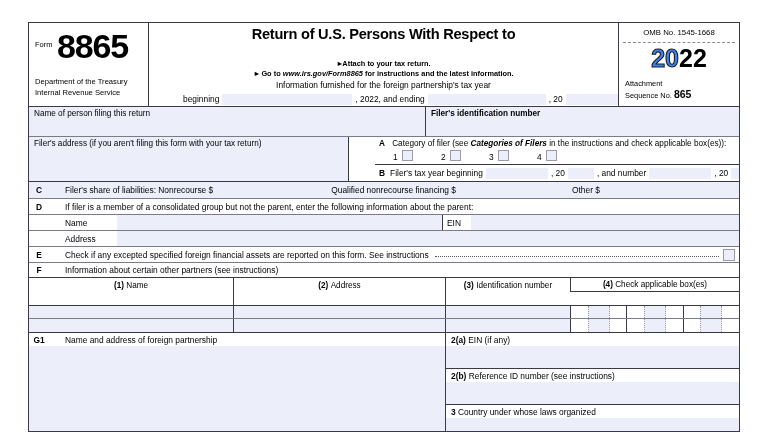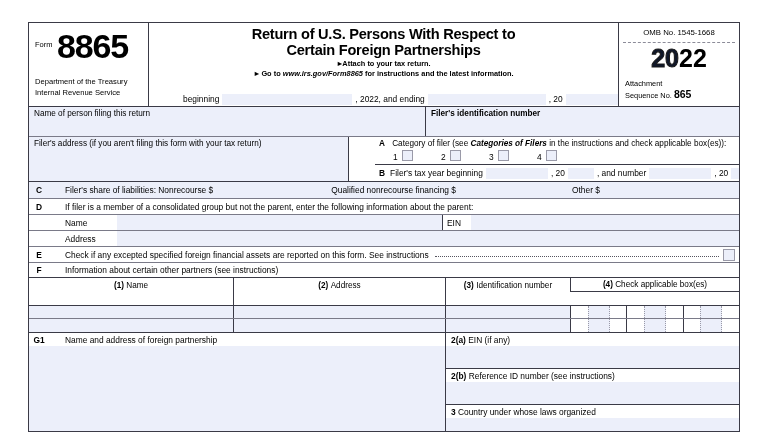"Certain Foreign Partnerships" div { html: <div>Certain Foreign Partnerships</div> -> none }
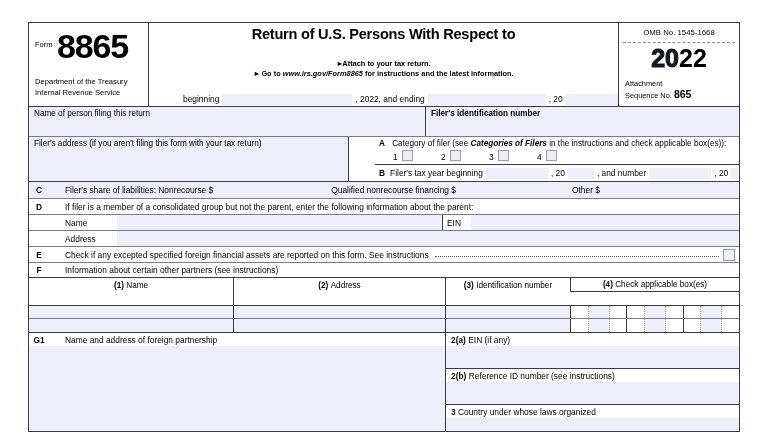"20" .year .hollow { color: #0f172a -> #3b82f6 }
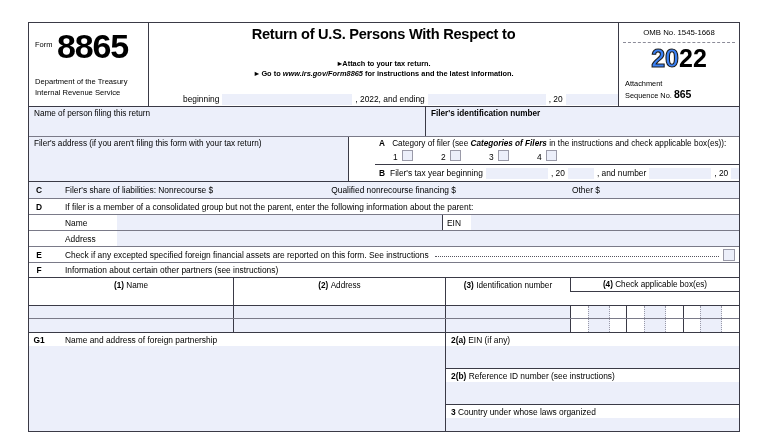"Information furnished for the foreign" div.infoline { html: none -> <div>Information furnished for the foreign partnership's tax year</div> }
